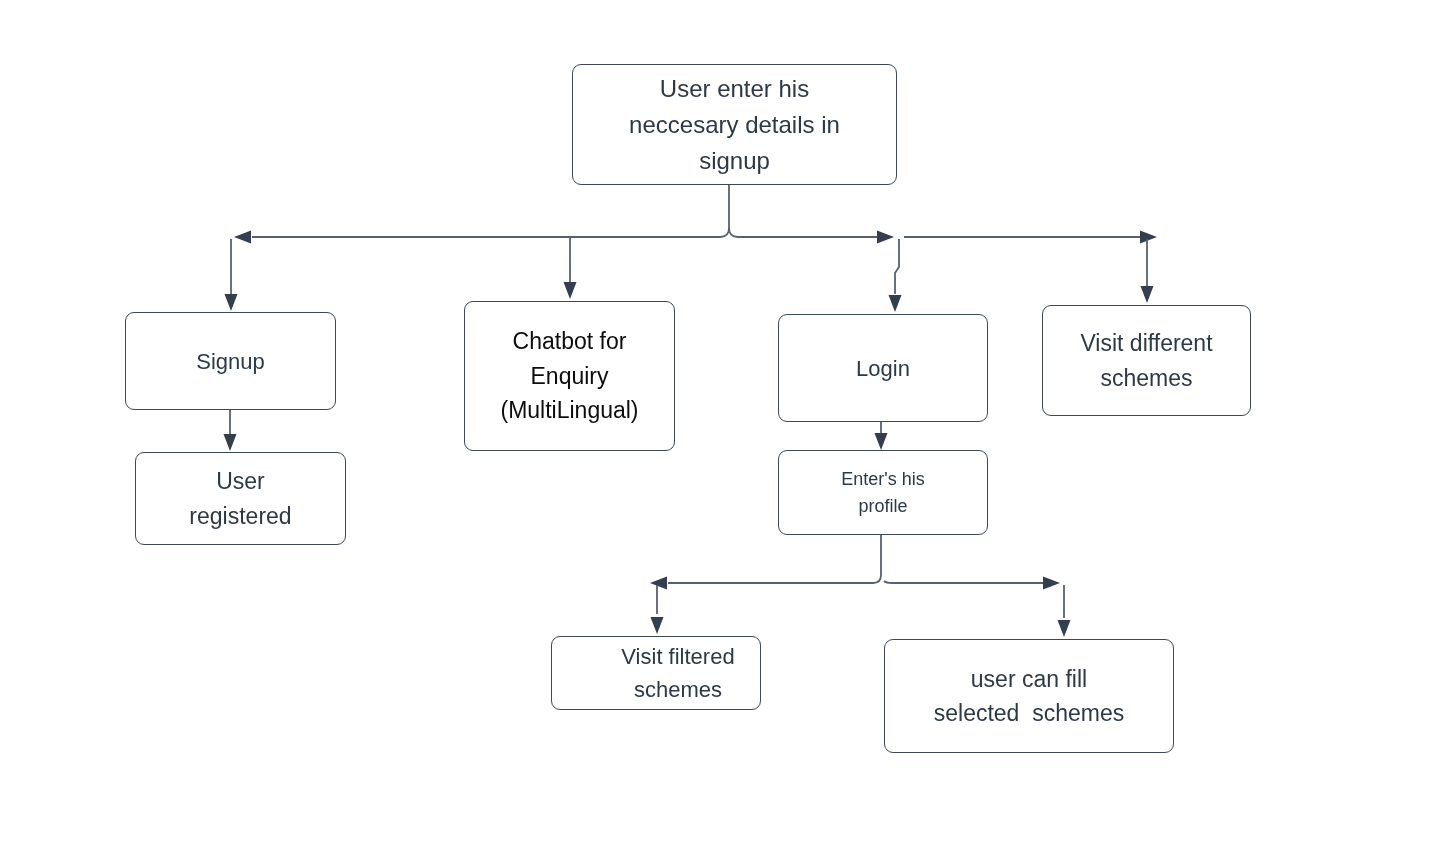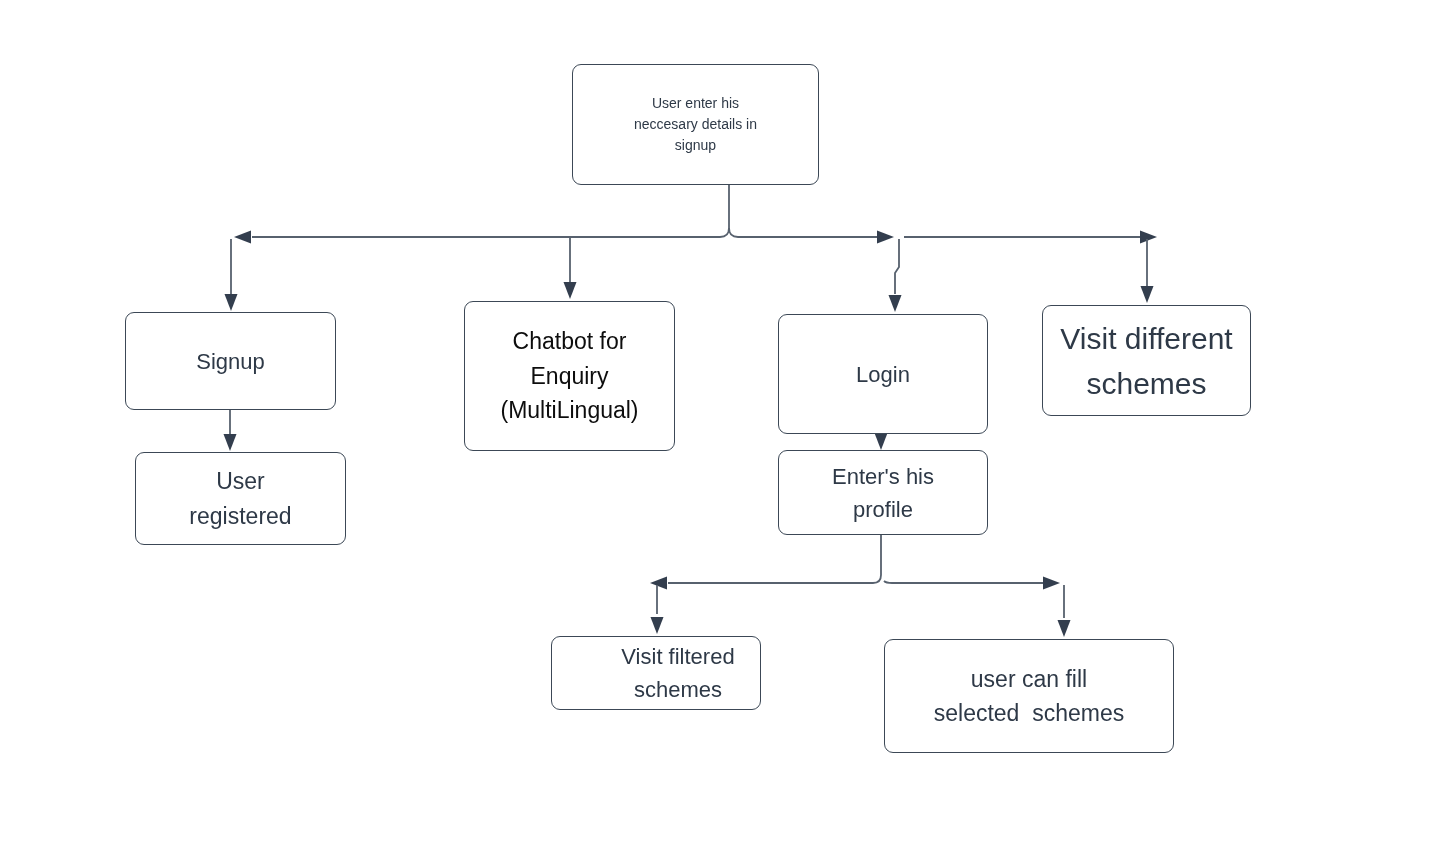"User enter his" #n-top { font-size: 14px -> 24px; width: 247px -> 325px }
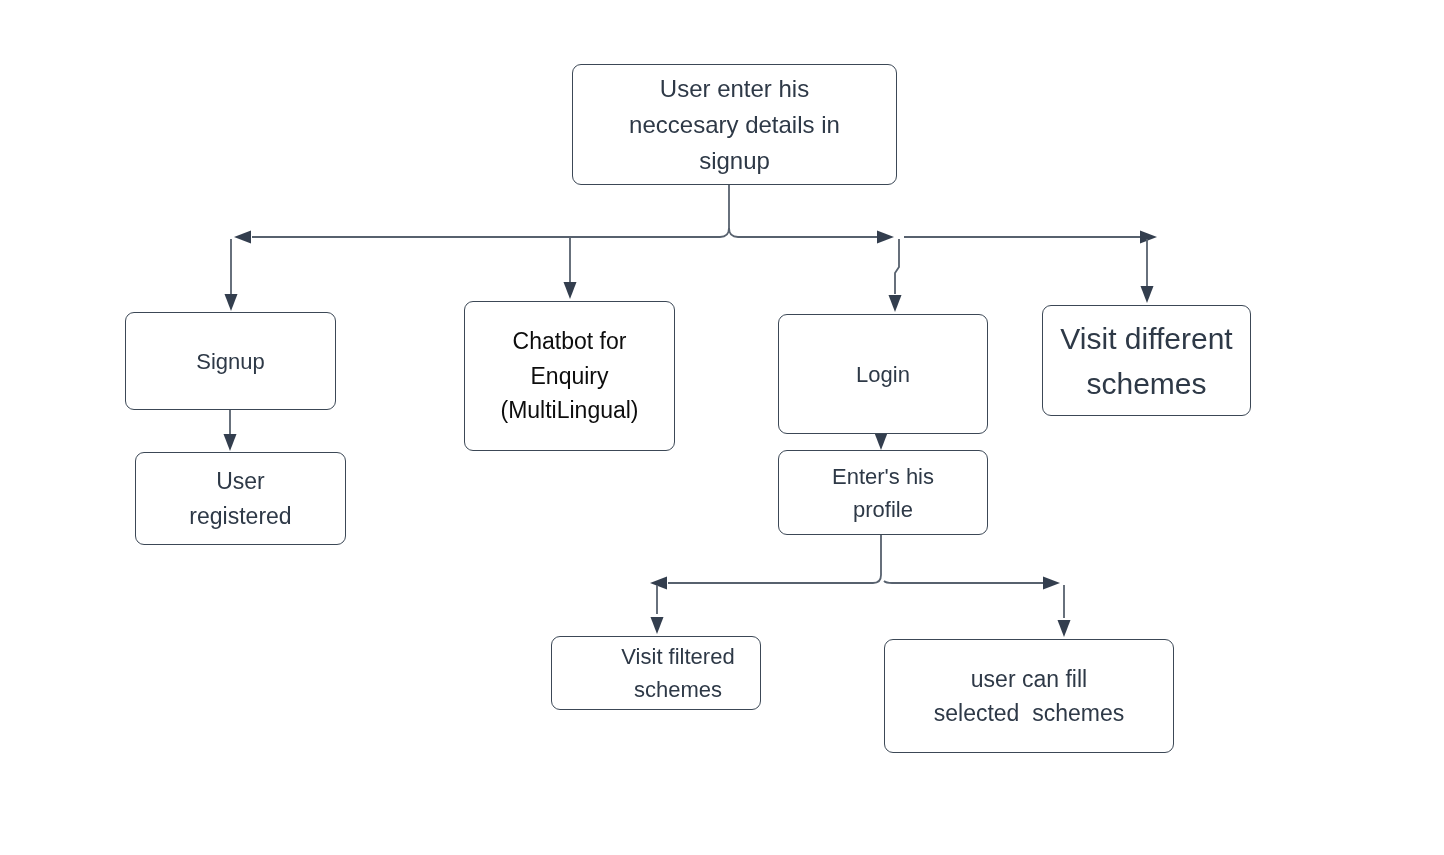"Visit different" #n-visit-diff { font-size: 30px -> 23px }
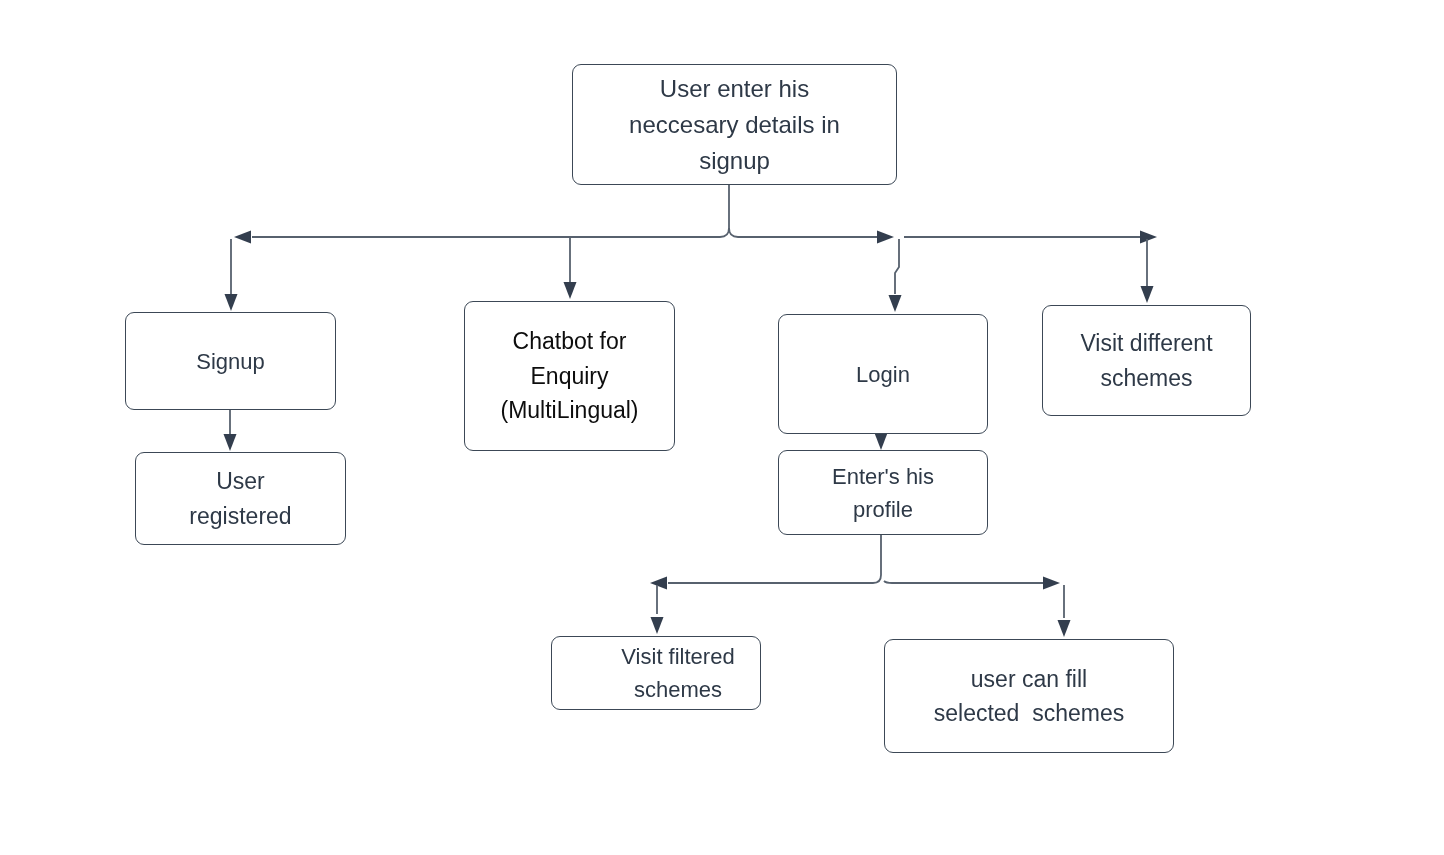"Login" #n-login { height: 120px -> 108px }
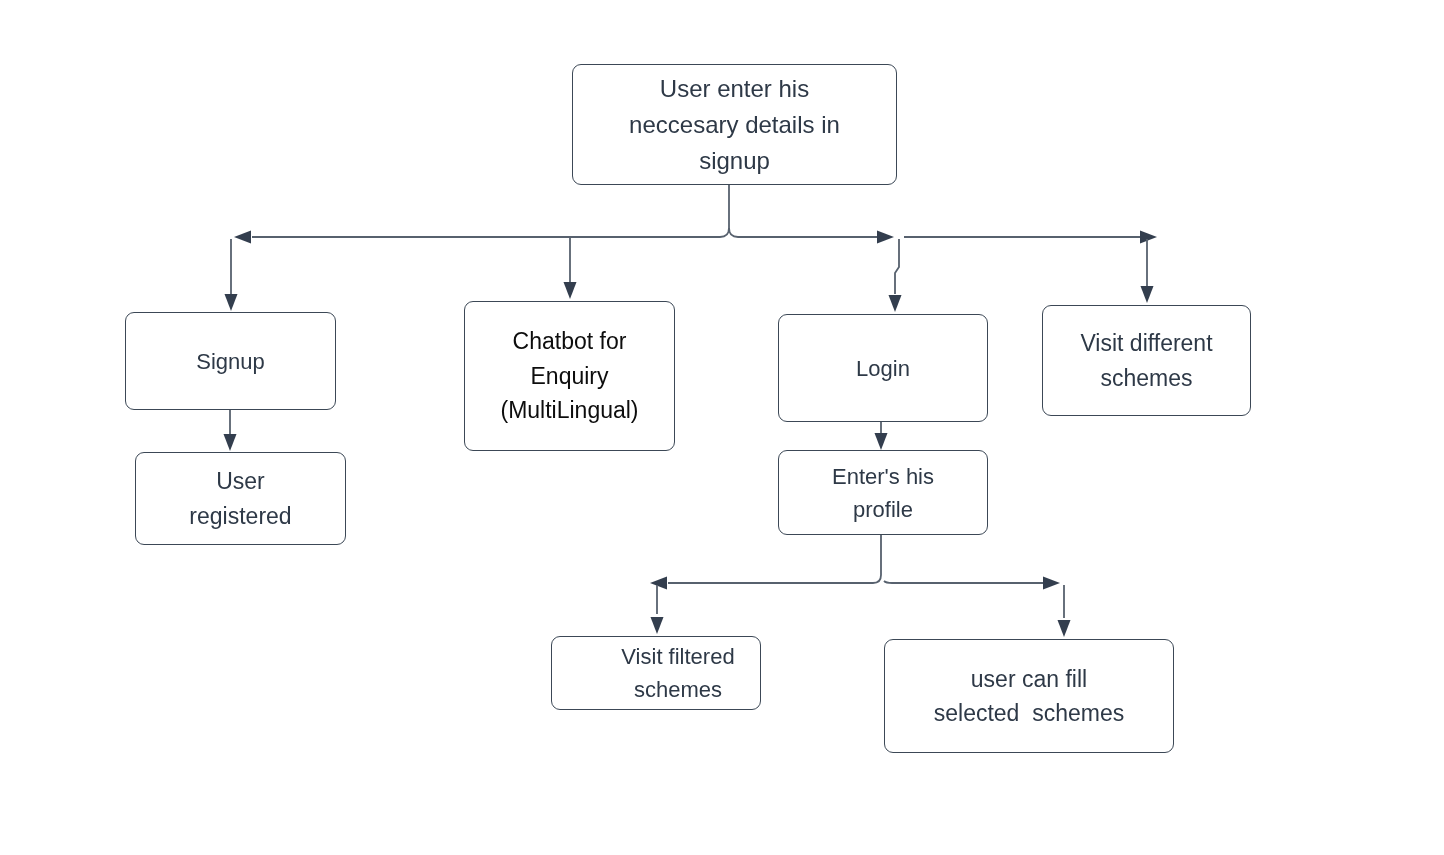"Enter's his" #n-profile { font-size: 22px -> 18px }
